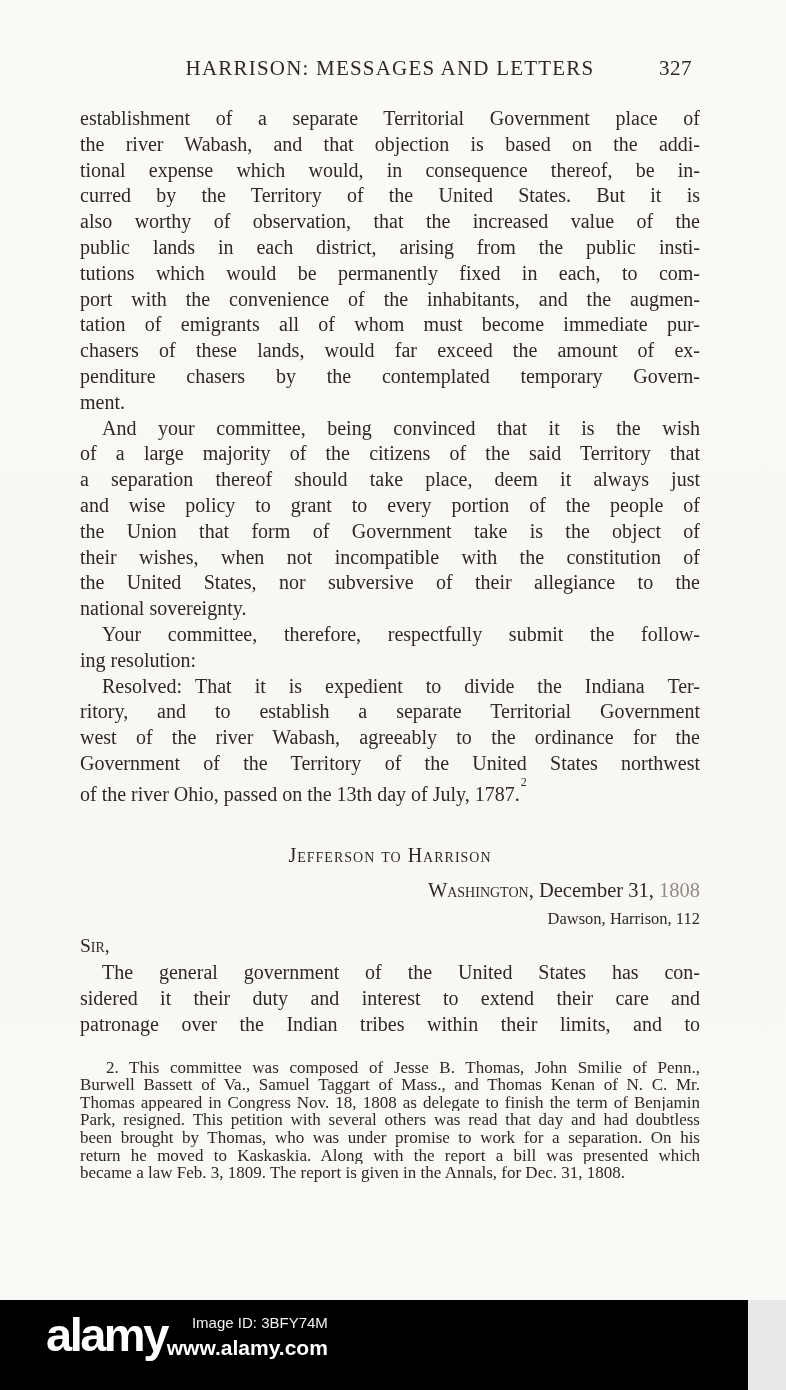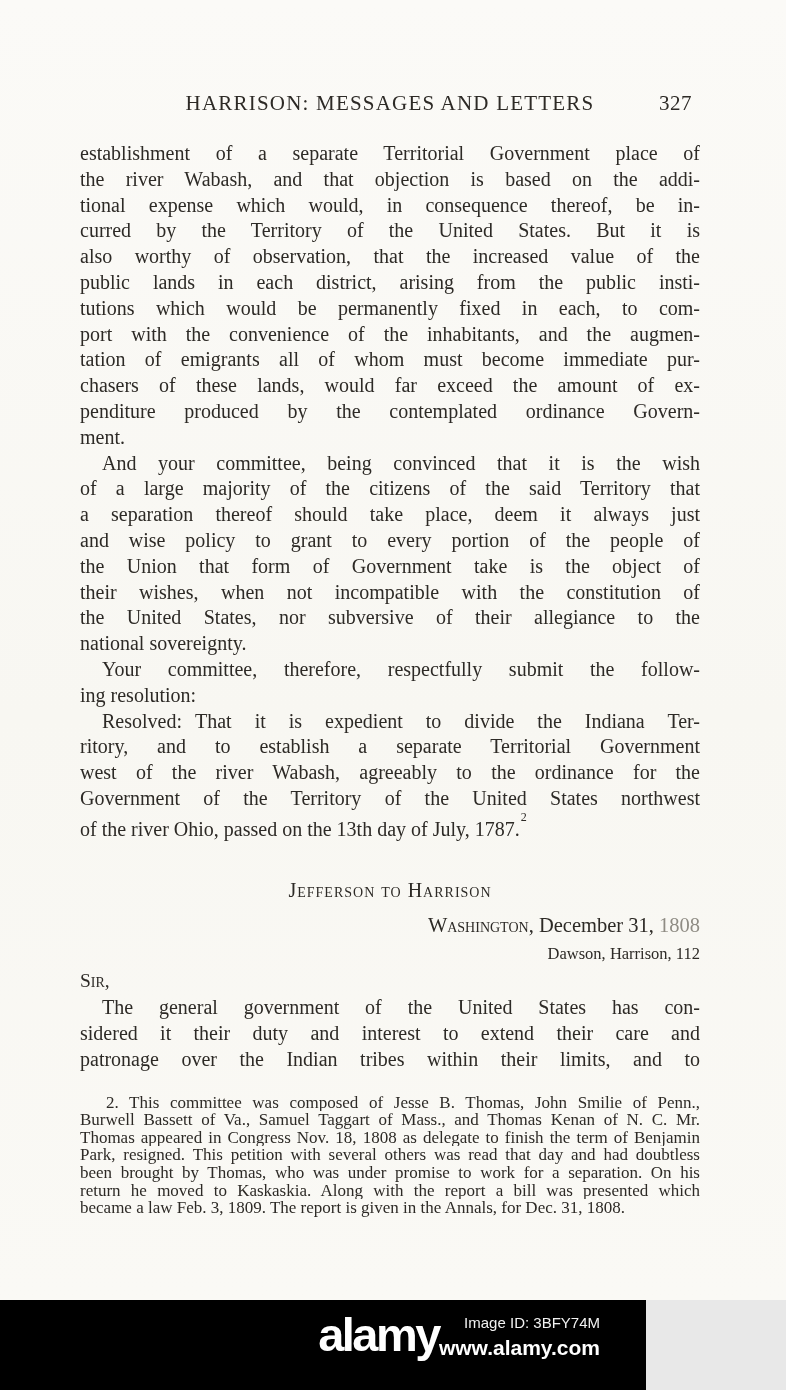"HARRISON: MESSAGES AND LETTERS" .content { margin-top: 7px -> none; padding: 84px 86px 0 80px -> 56px 86px 0 80px }
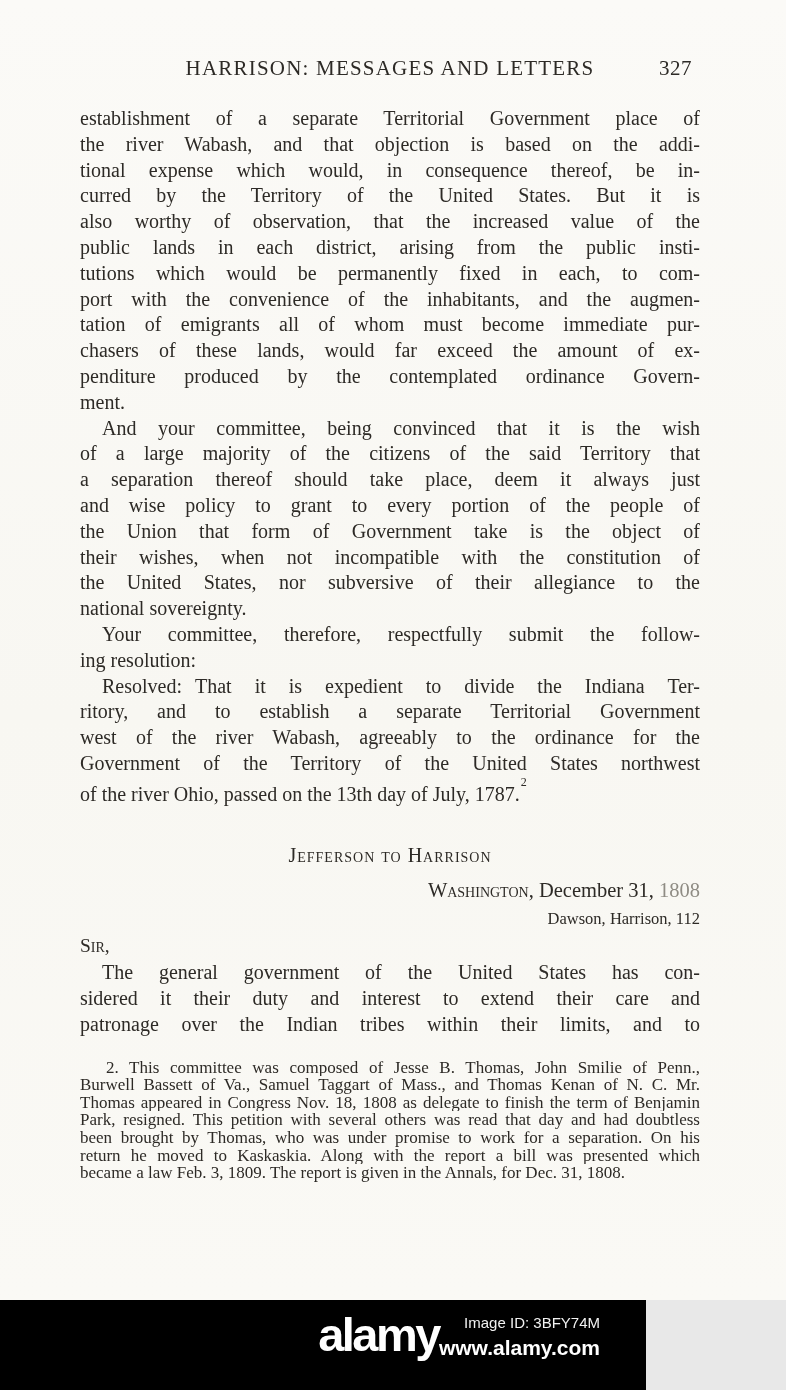"penditure produced by the contemplated" div.line { text: produced by the contemplated ordinance -> chasers by the contemplated temporary }
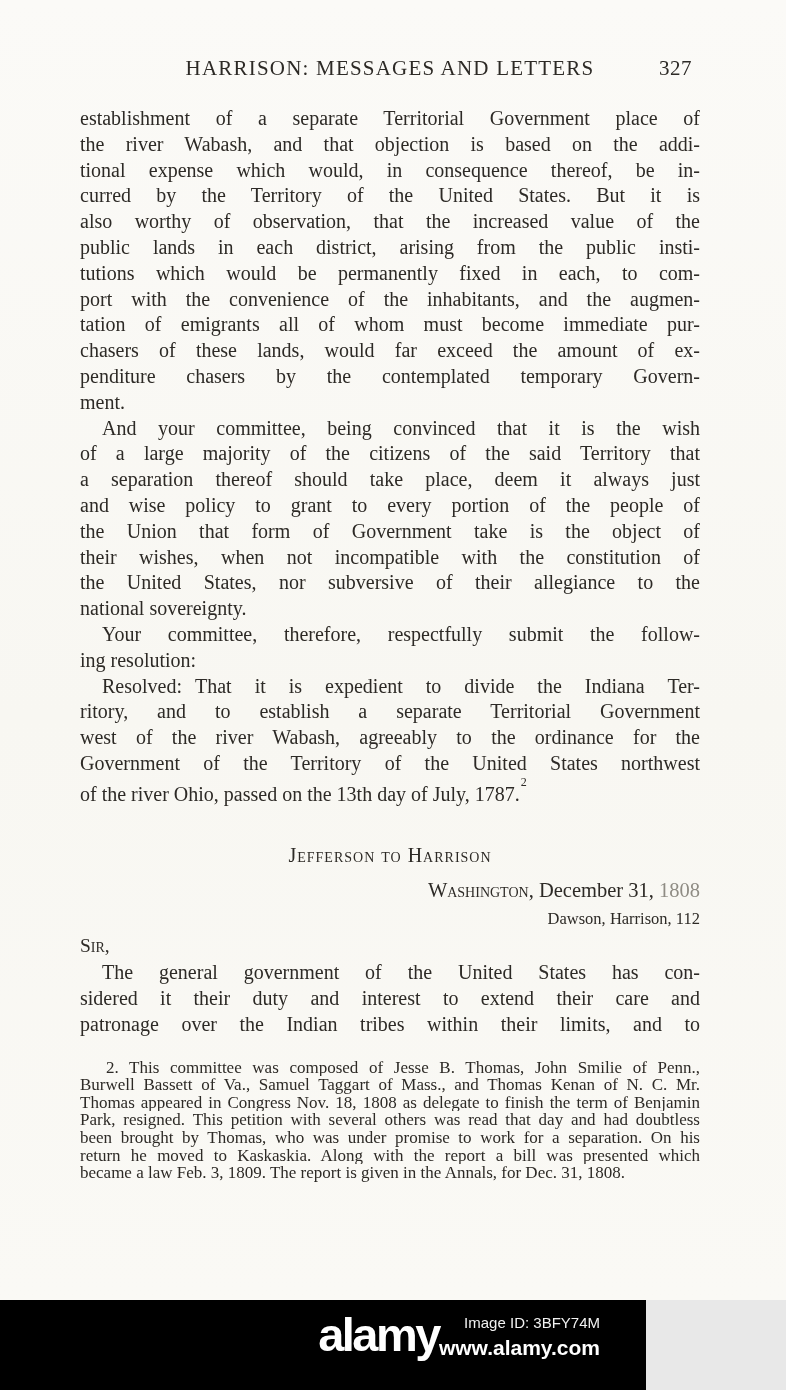"alamy" .footer-bar { justify-content: flex-end -> flex-start; width: 646px -> 748px }
